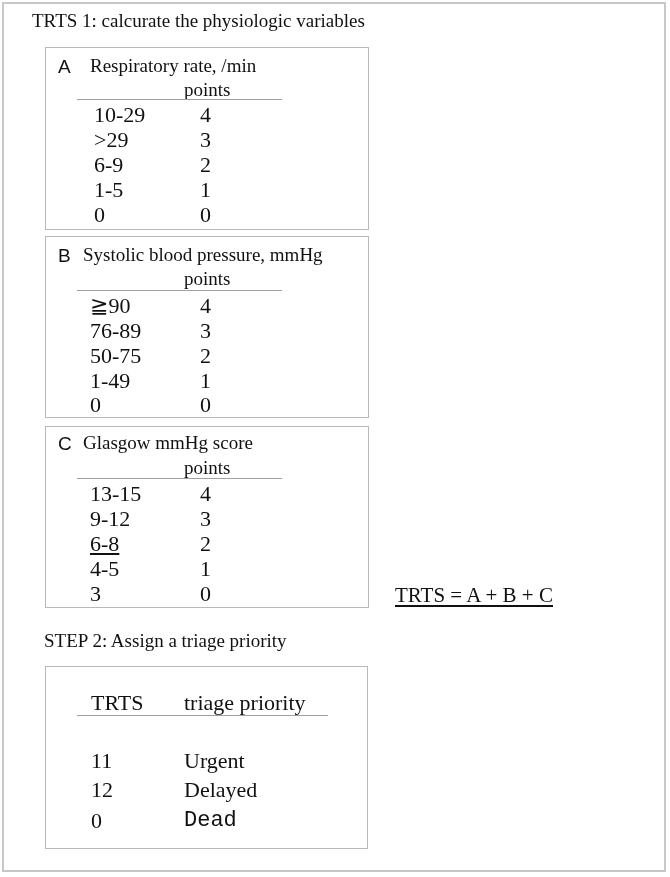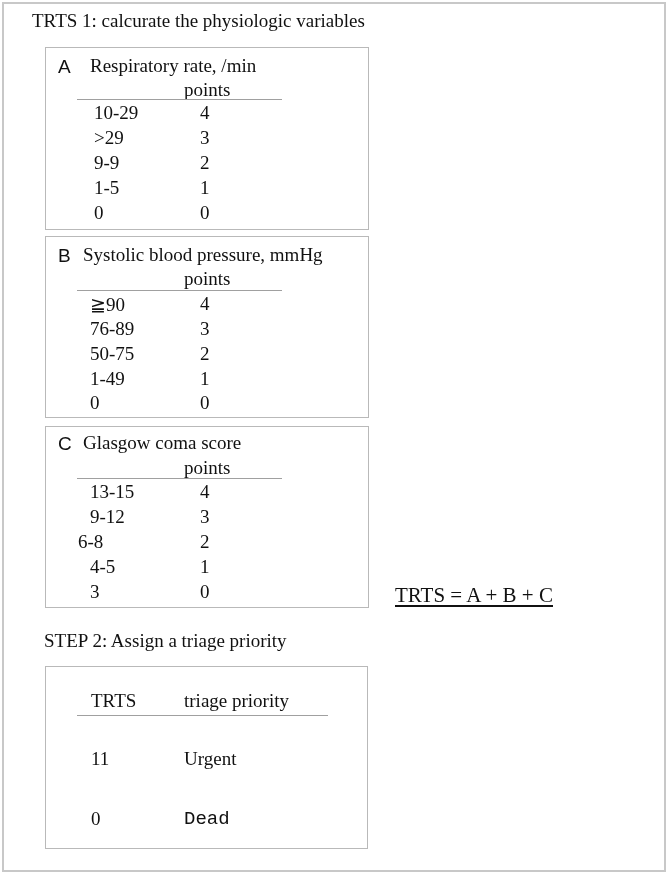"10-29" .cell { font-size: 19px -> 22px }
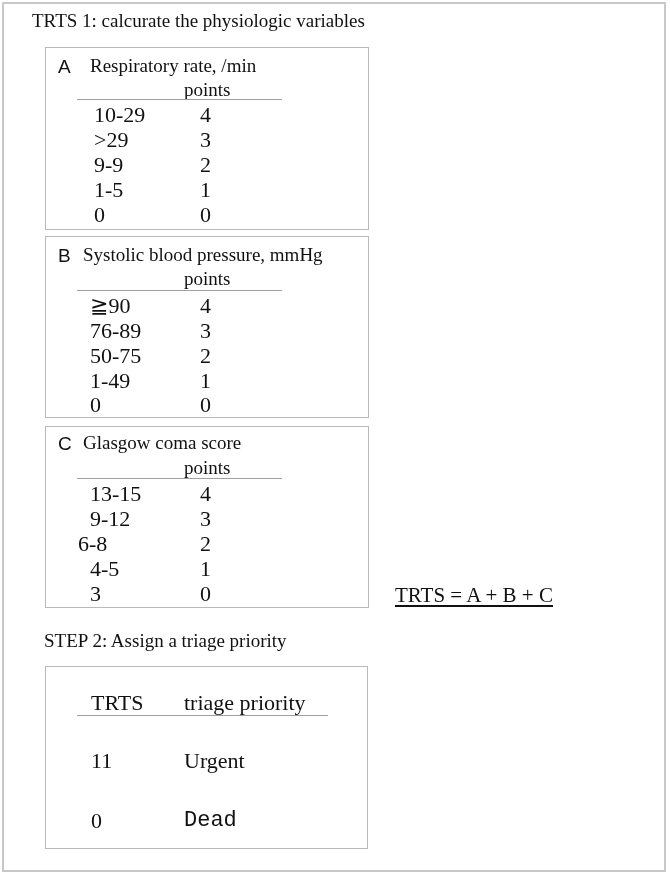"9-9" span.cell { text: 9-9 -> 6-9 }
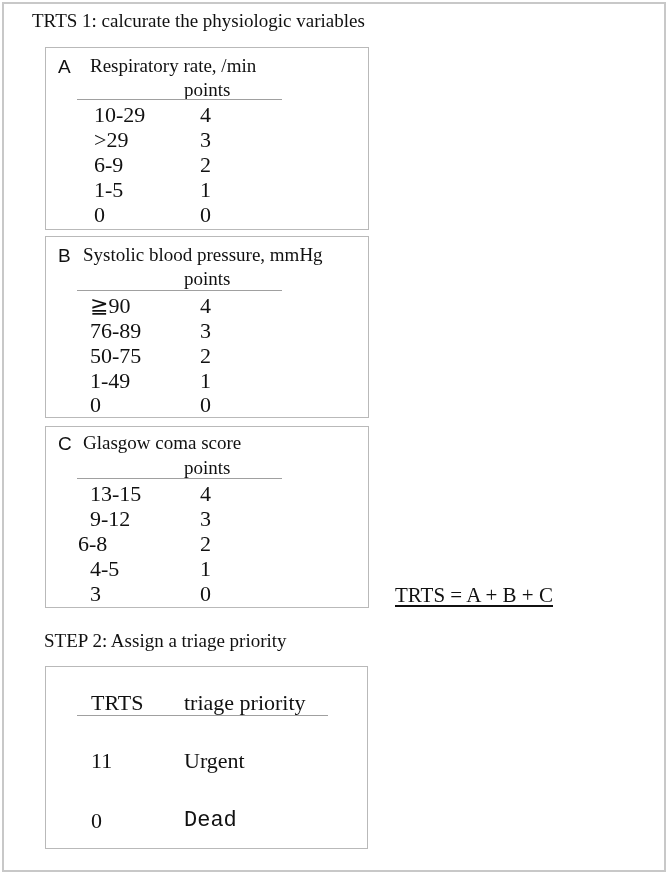"Glasgow coma score" div.title { text: coma -> mmHg }
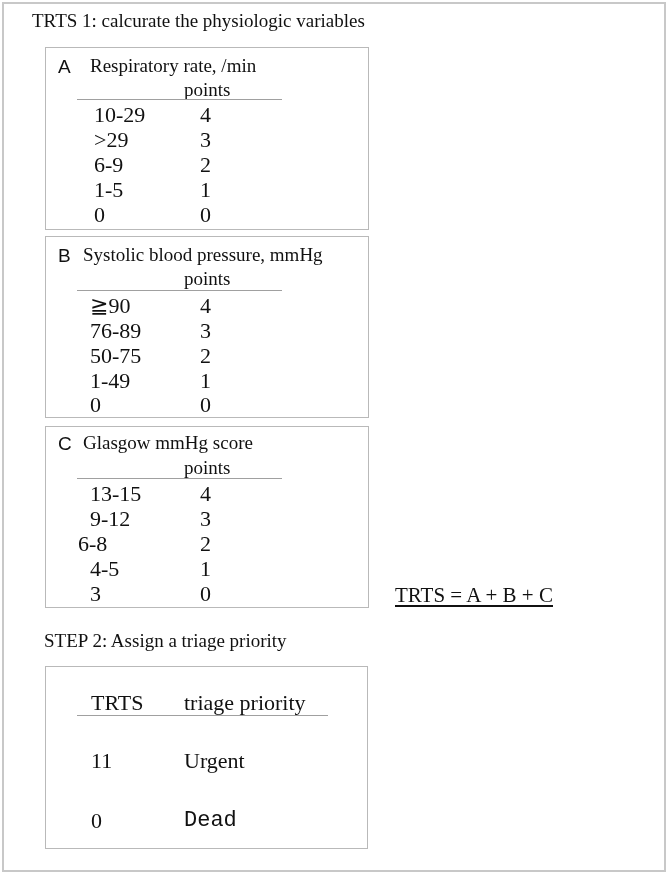"6-8" span.cell { left: 32px -> 44px; text-decoration: none -> underline }
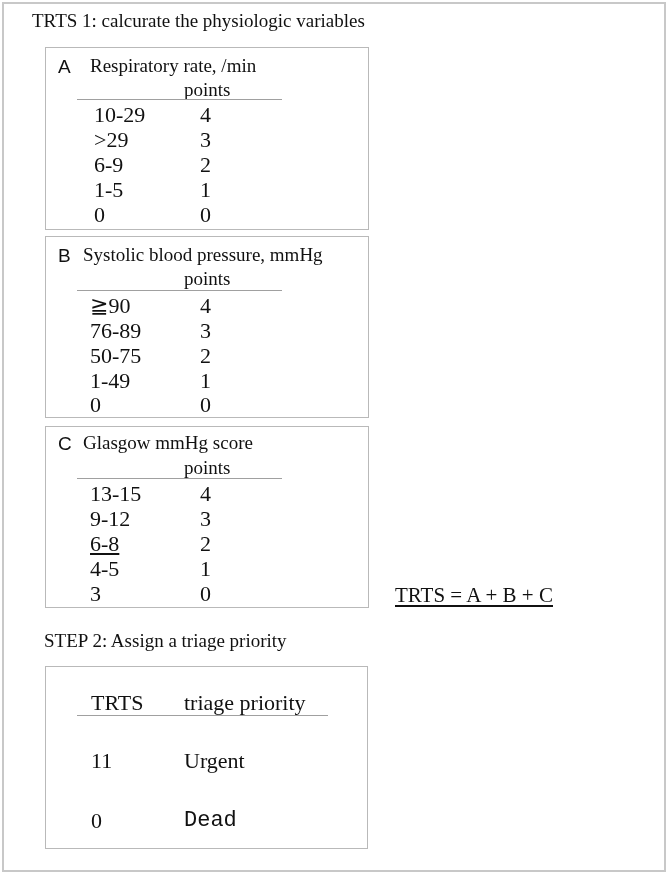"12" div.row { html: none -> <div> <span>12</span> <span>Delayed</span> </div> }
